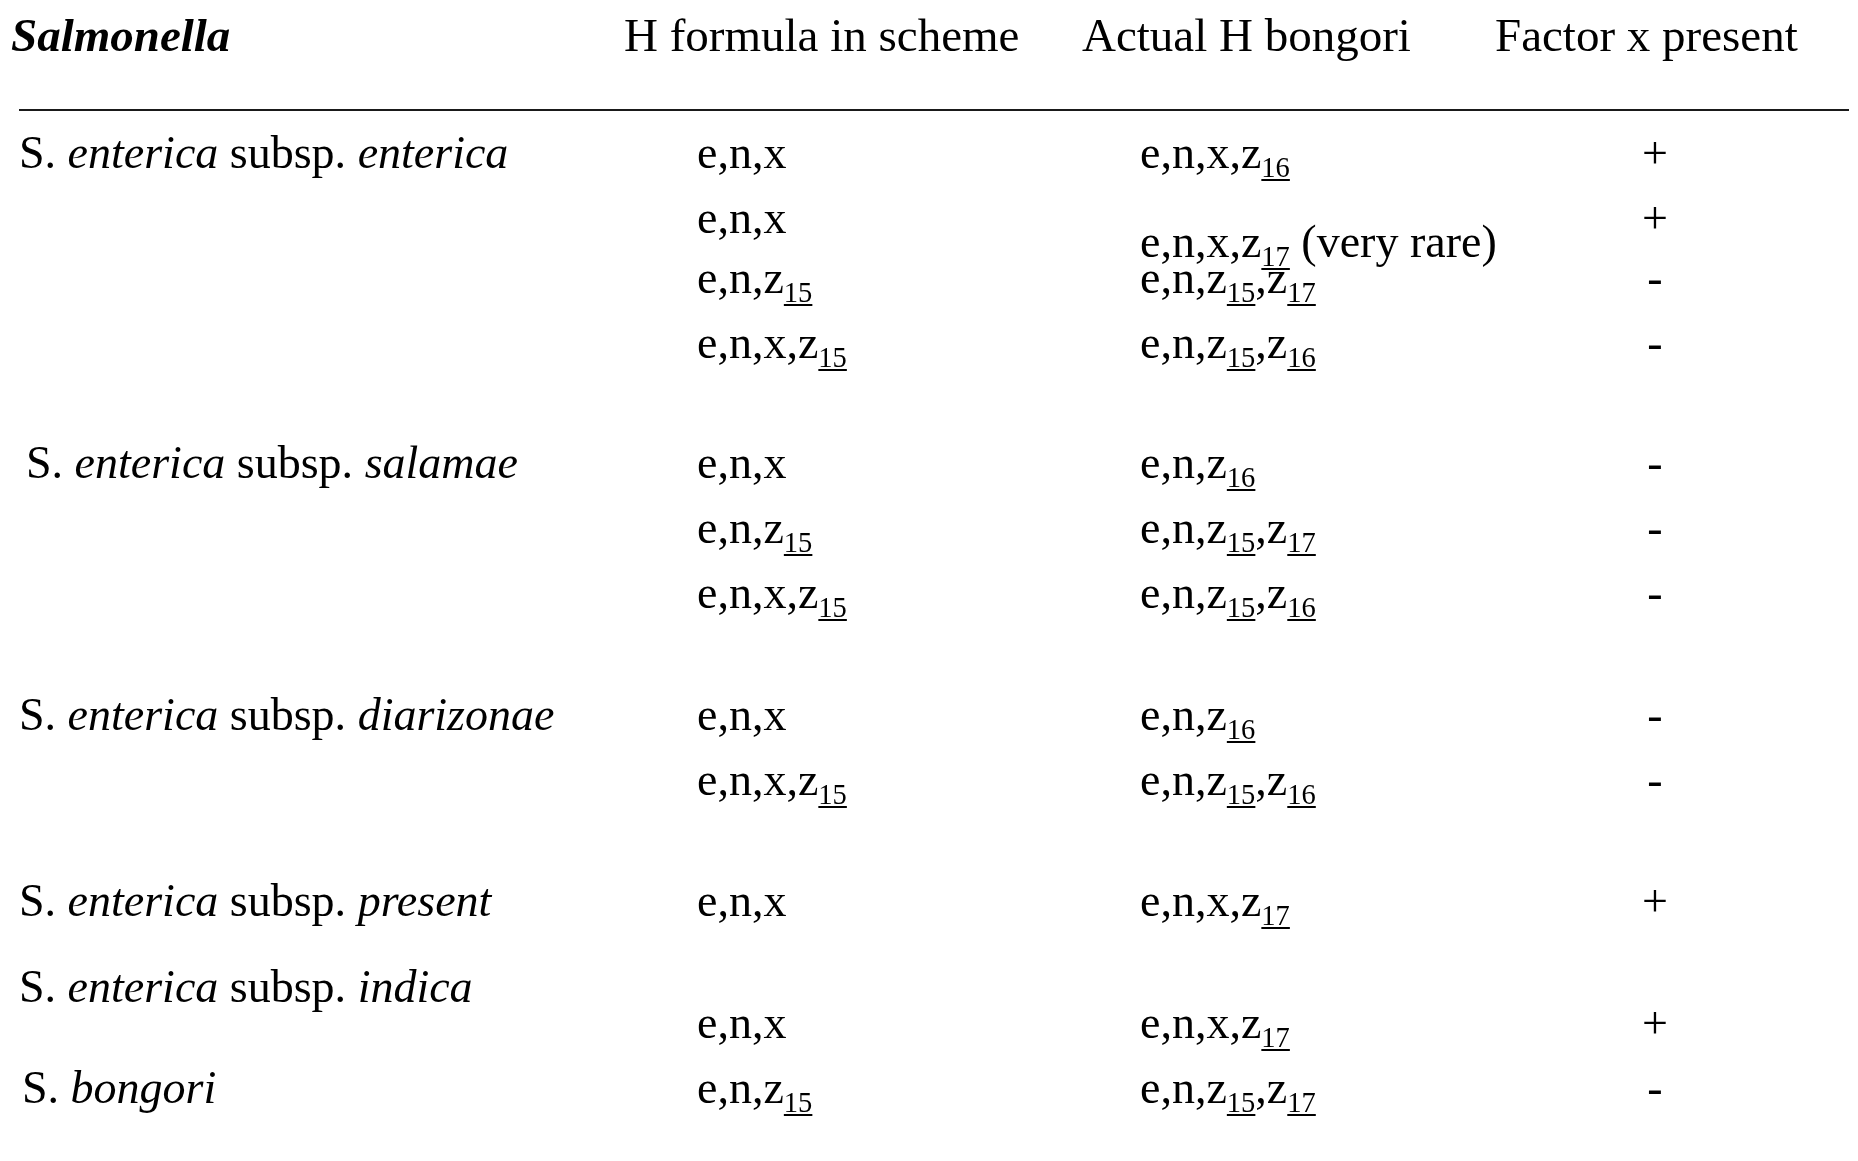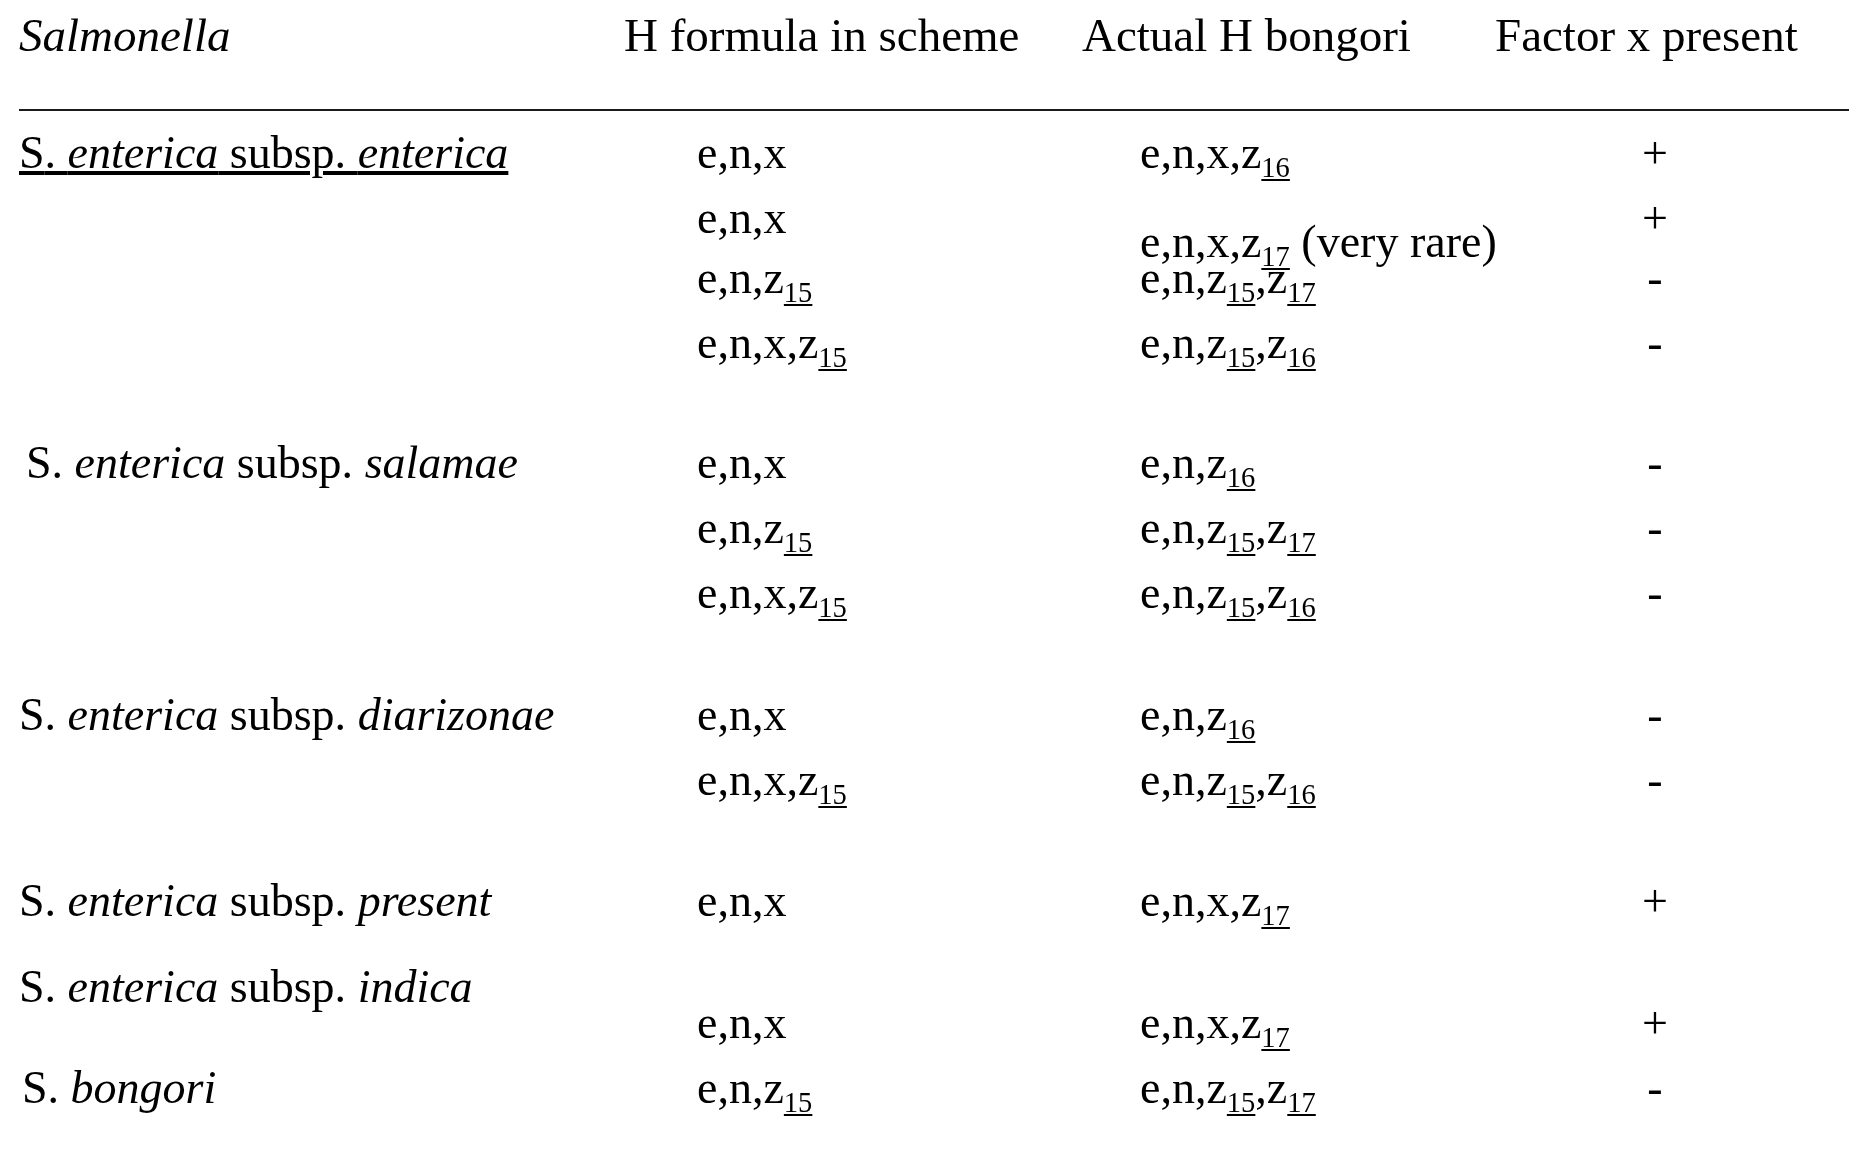"Salmonella" div.cell { font-weight: none -> bold; left: 19px -> 11px }
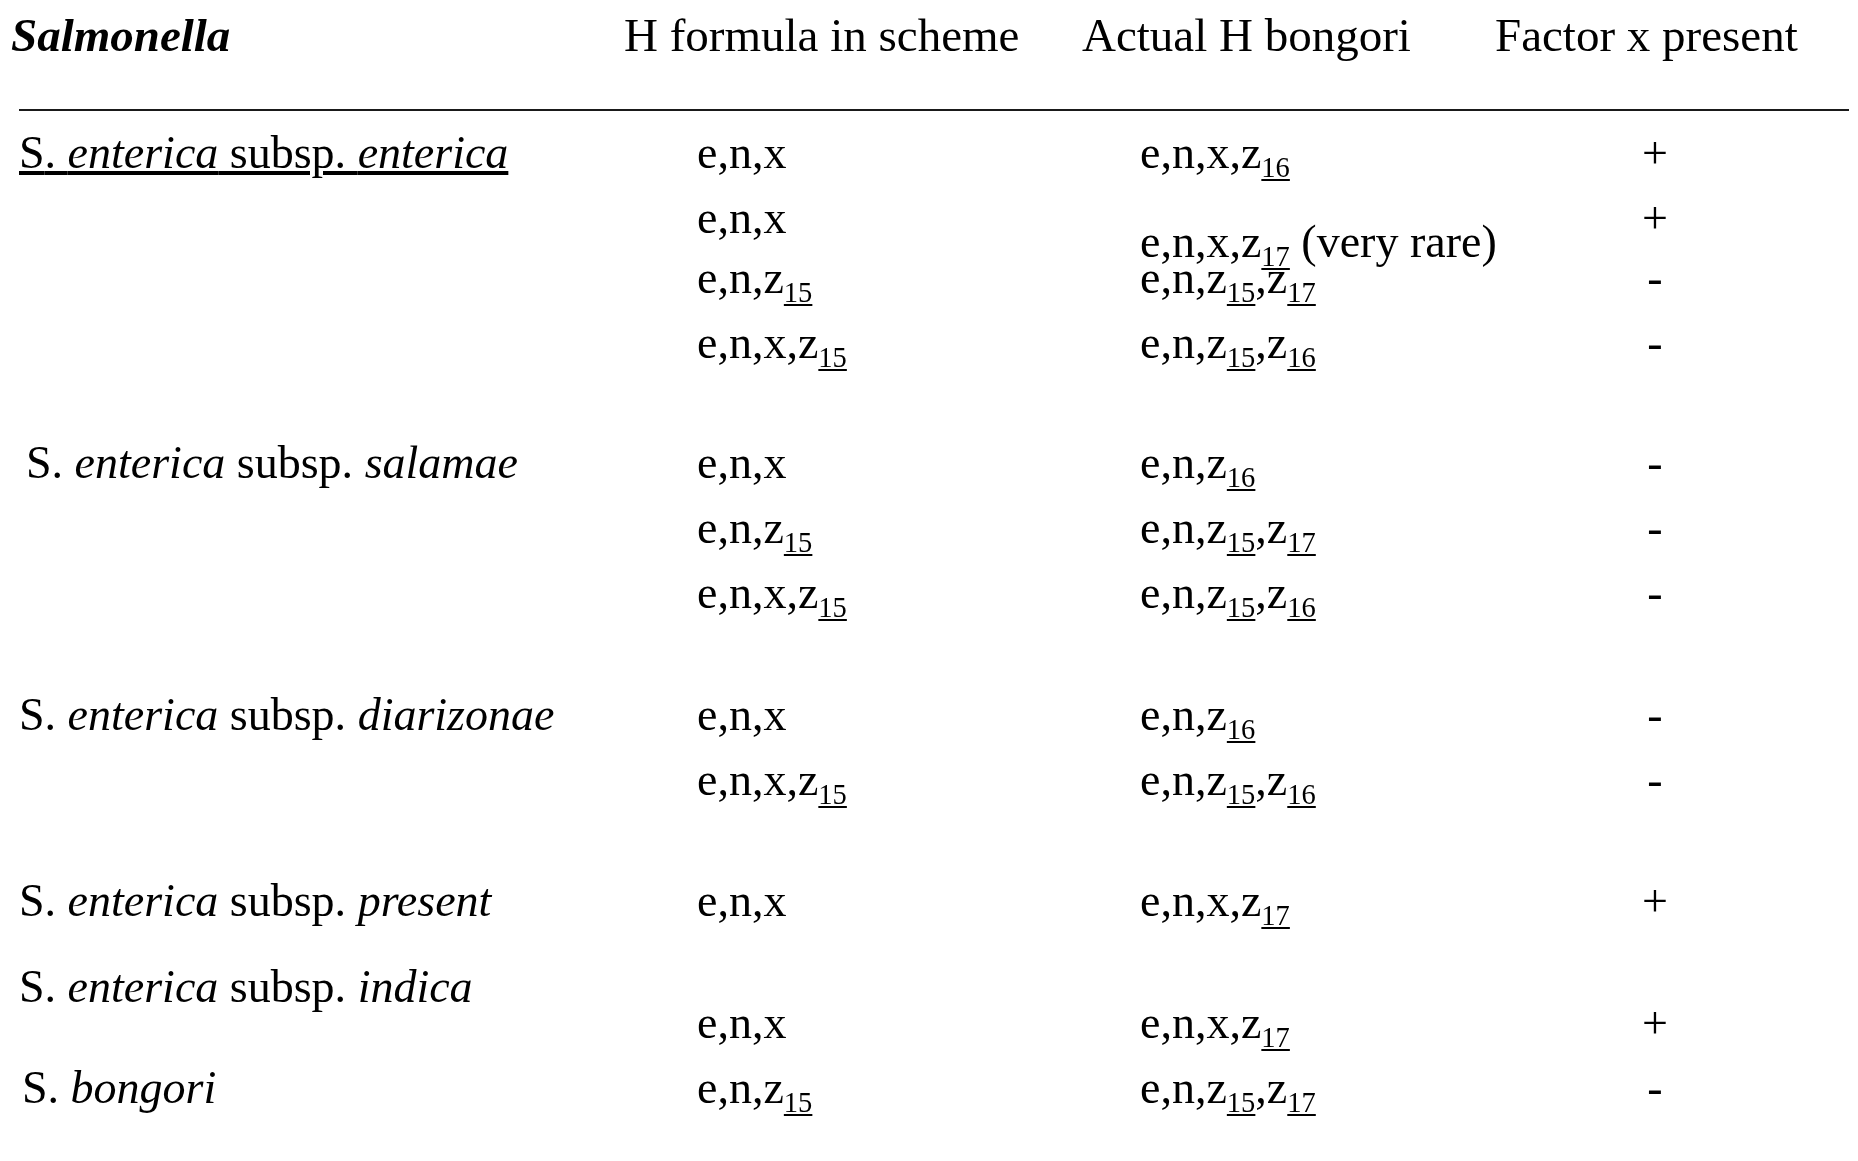"S. enterica subsp. enterica" div.cell { text-decoration: underline -> none }
